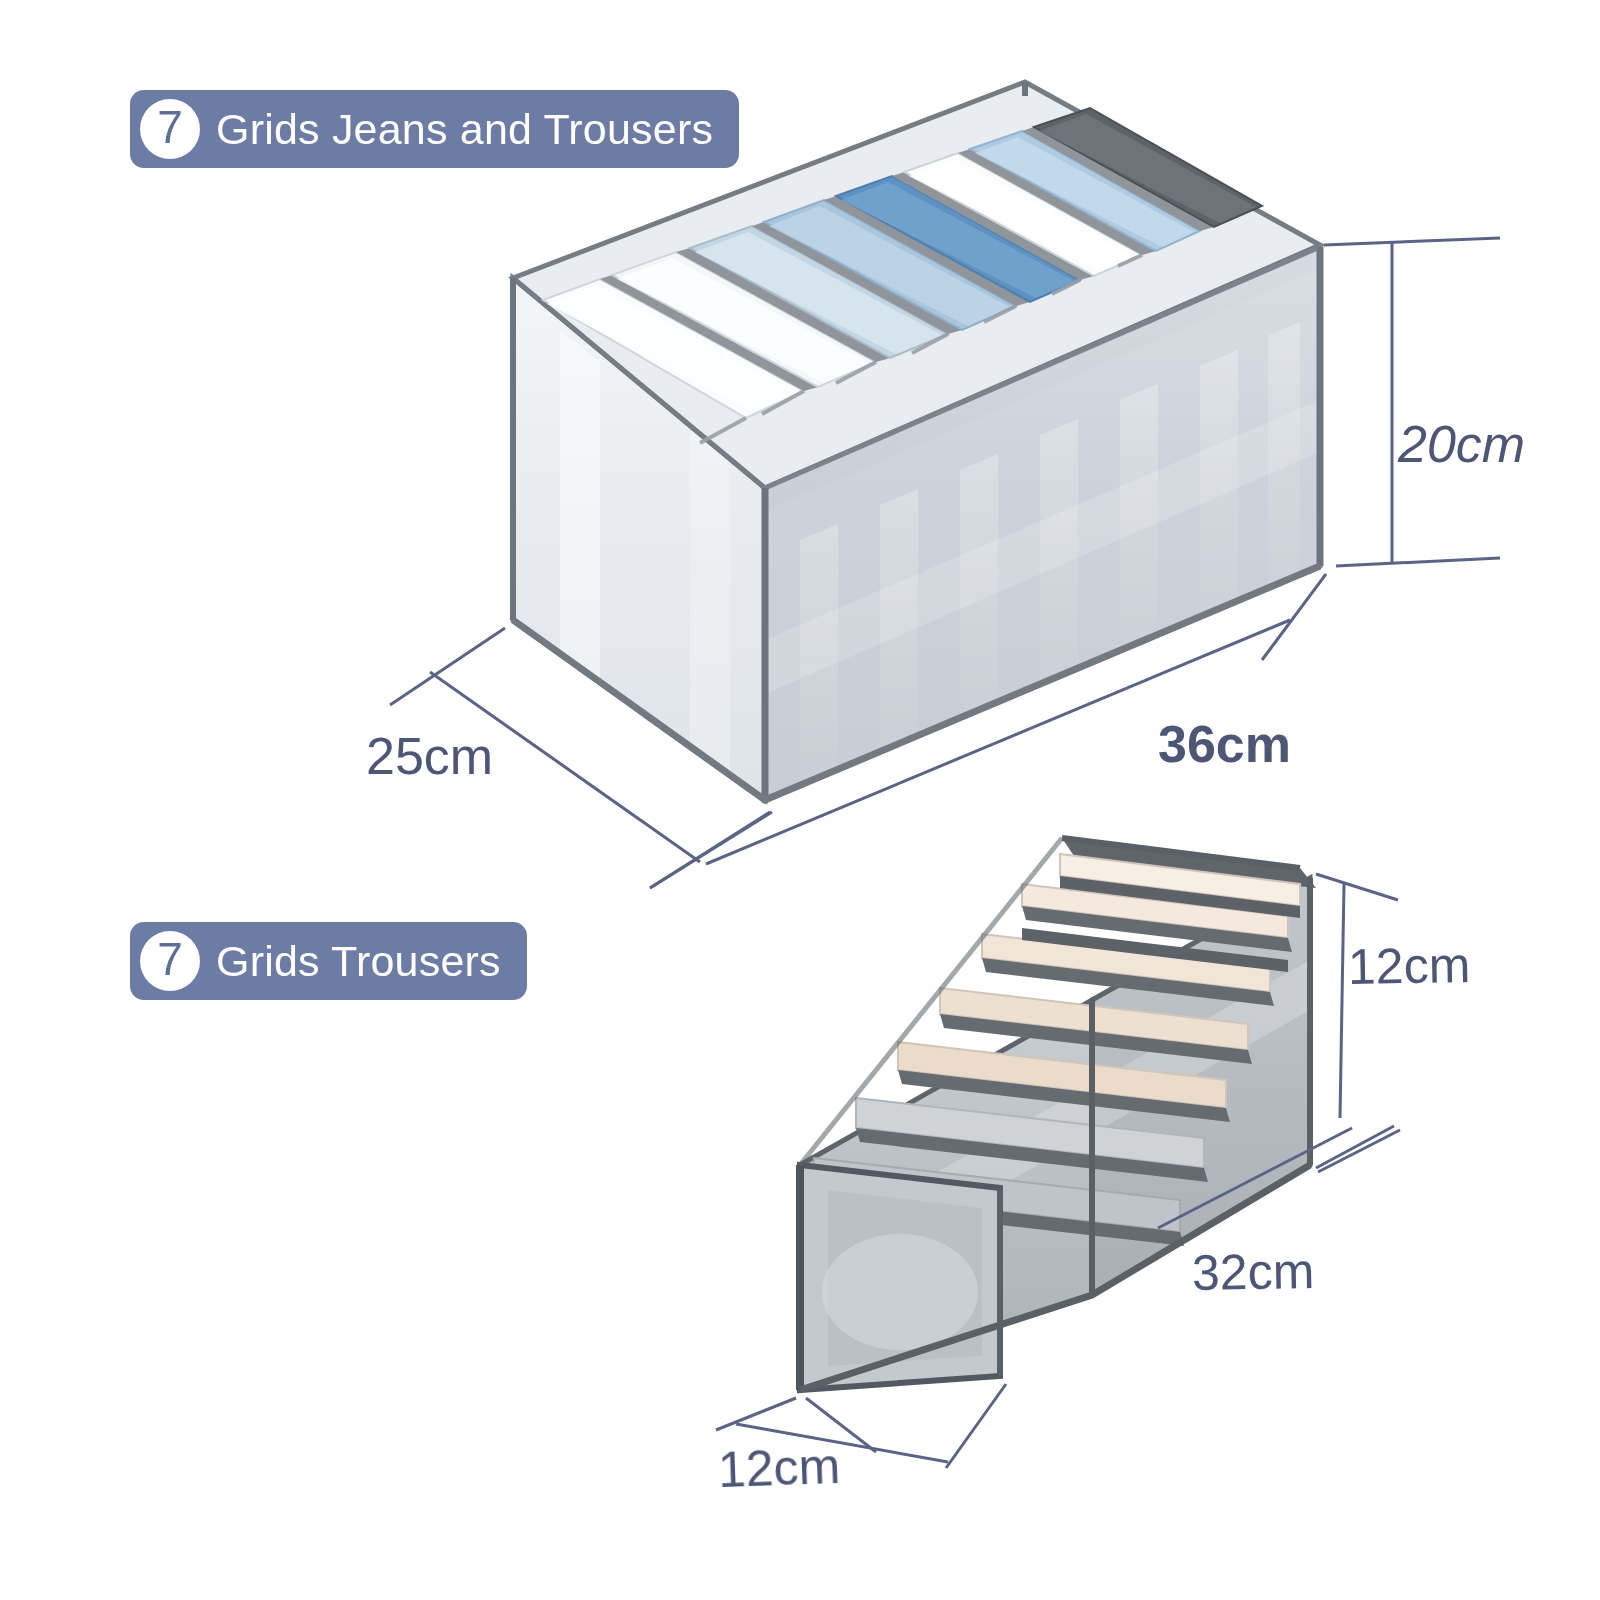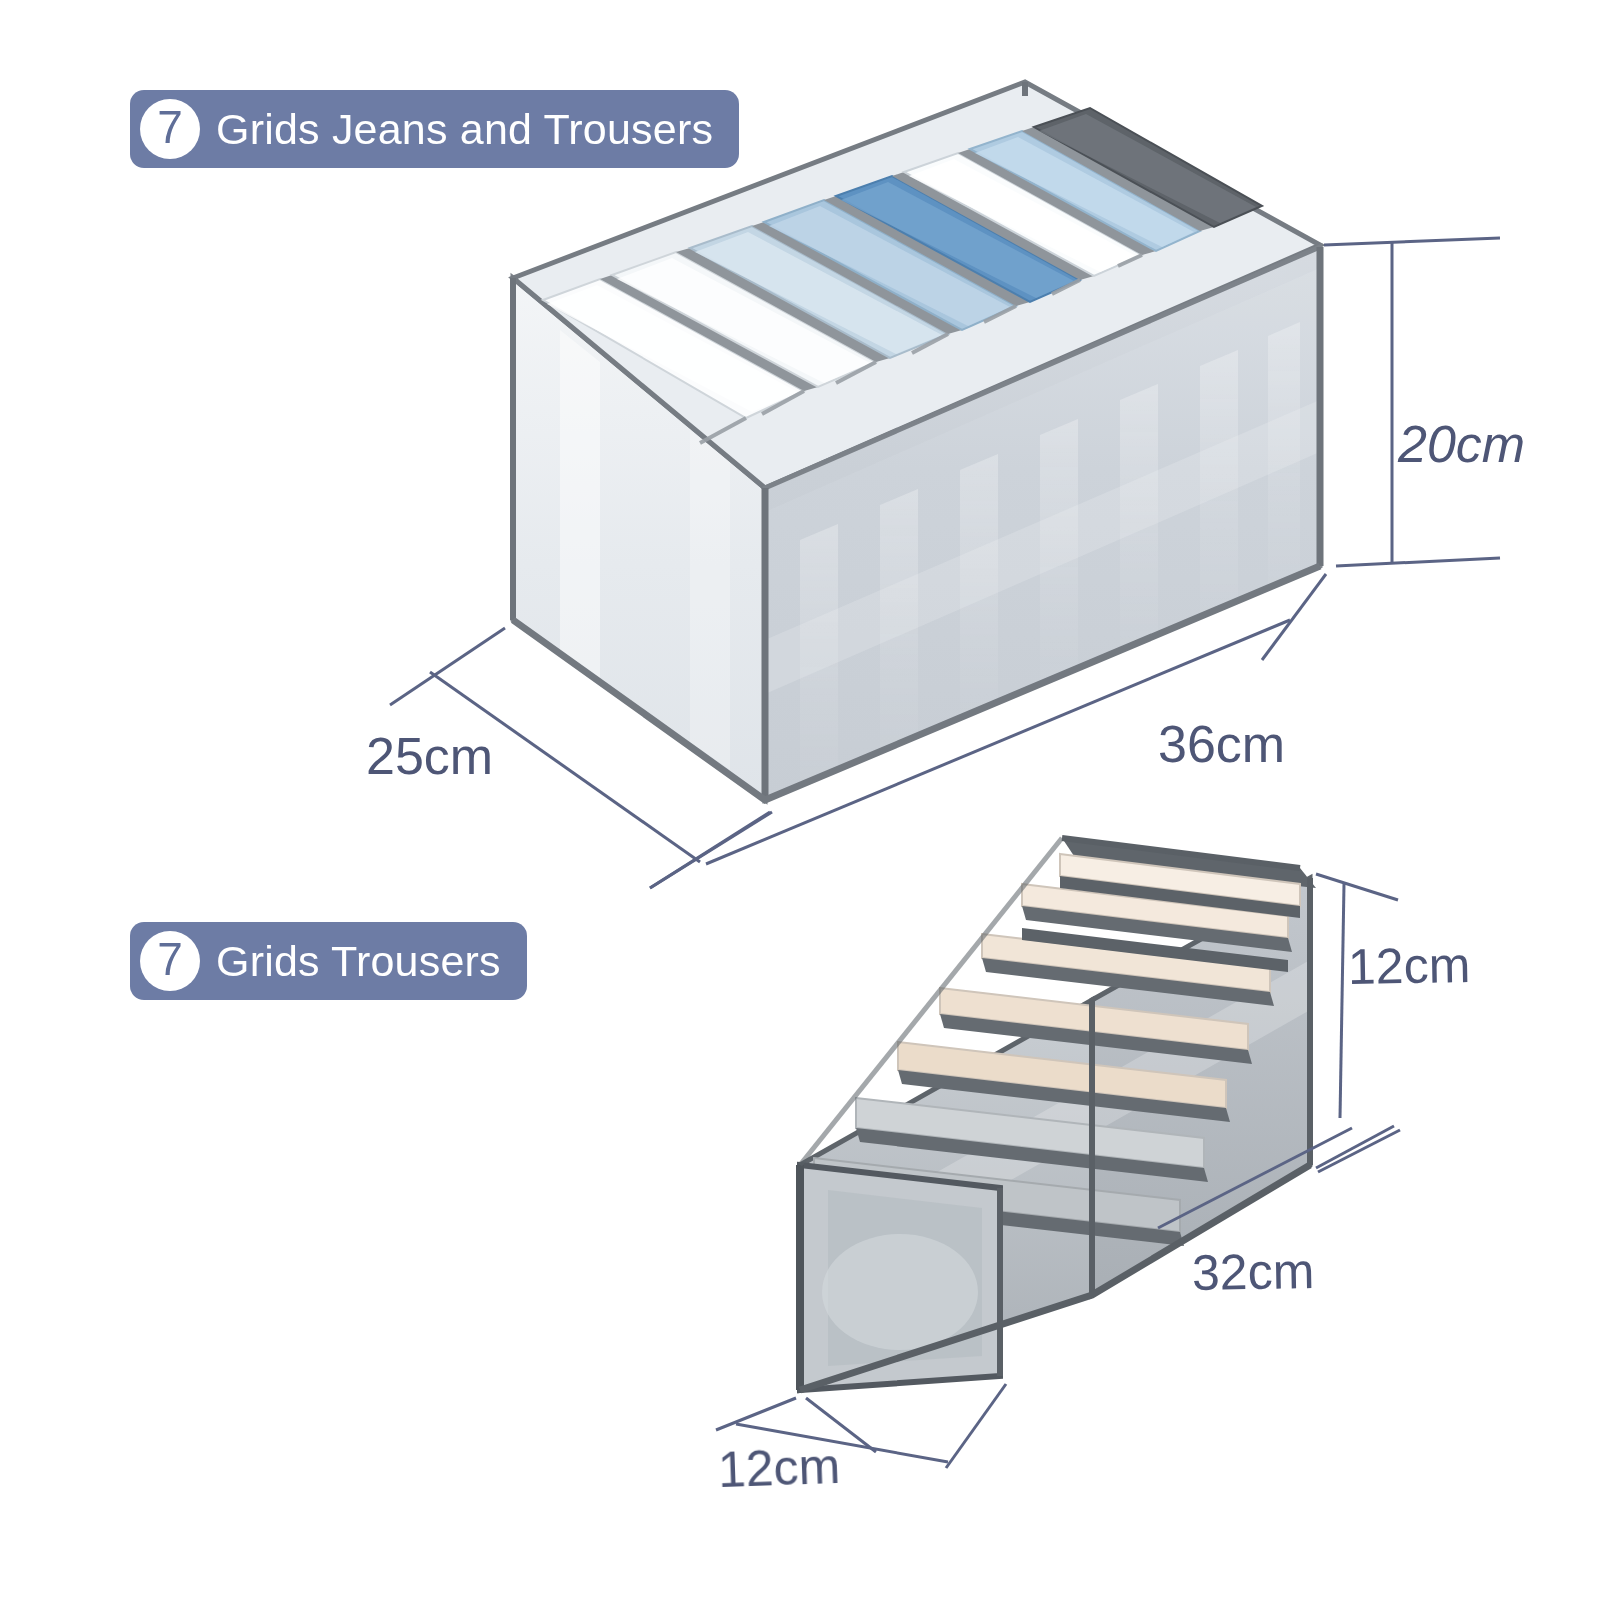"36cm" #dim-36 { font-weight: none -> bold }
